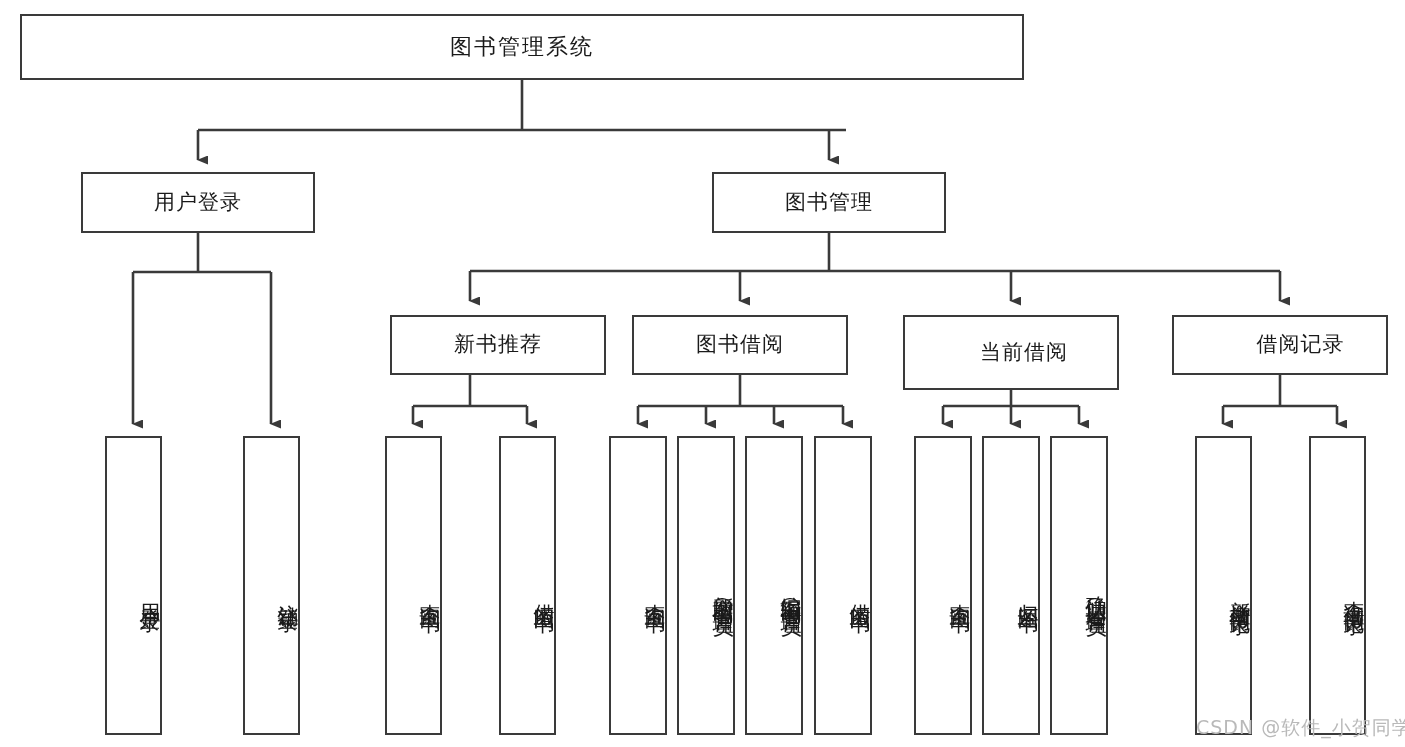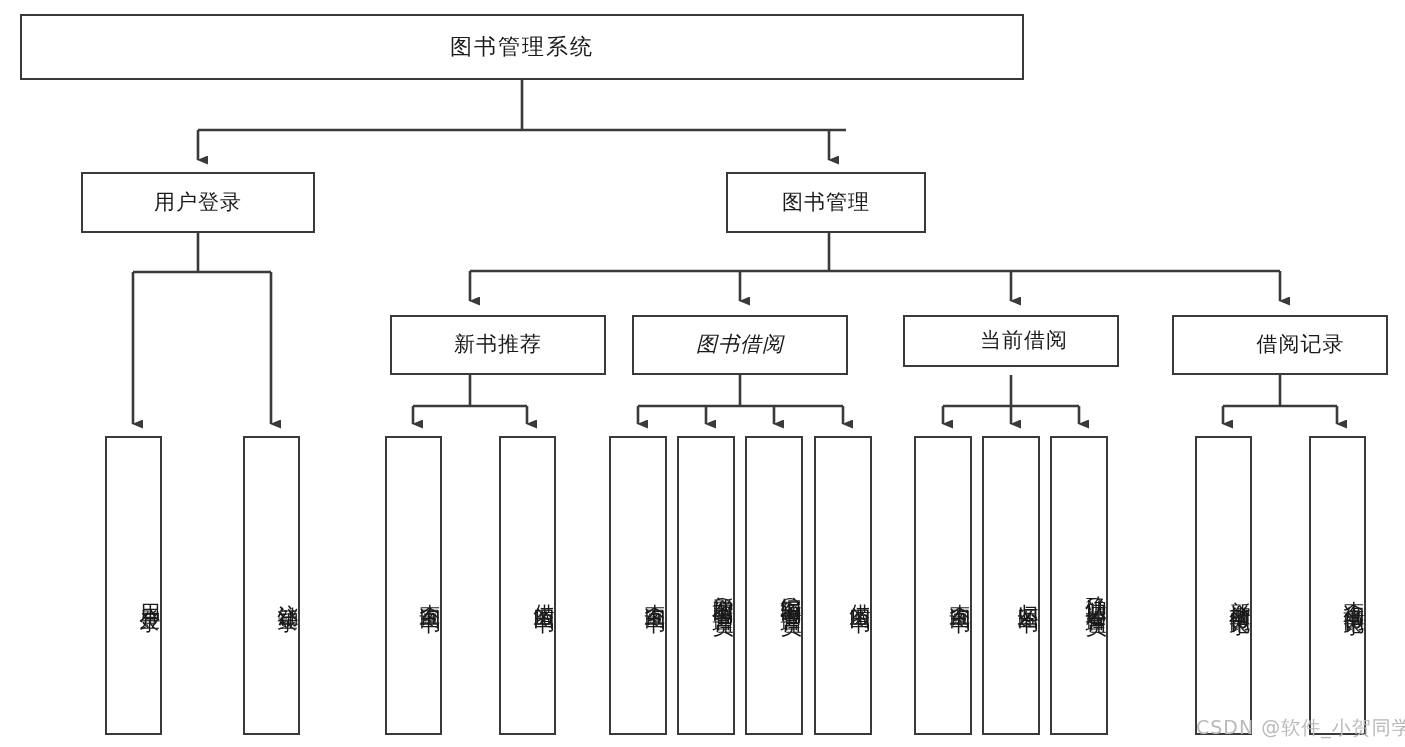"图书管理" div.node { margin-left: 14px -> none; width: 200px -> 234px }
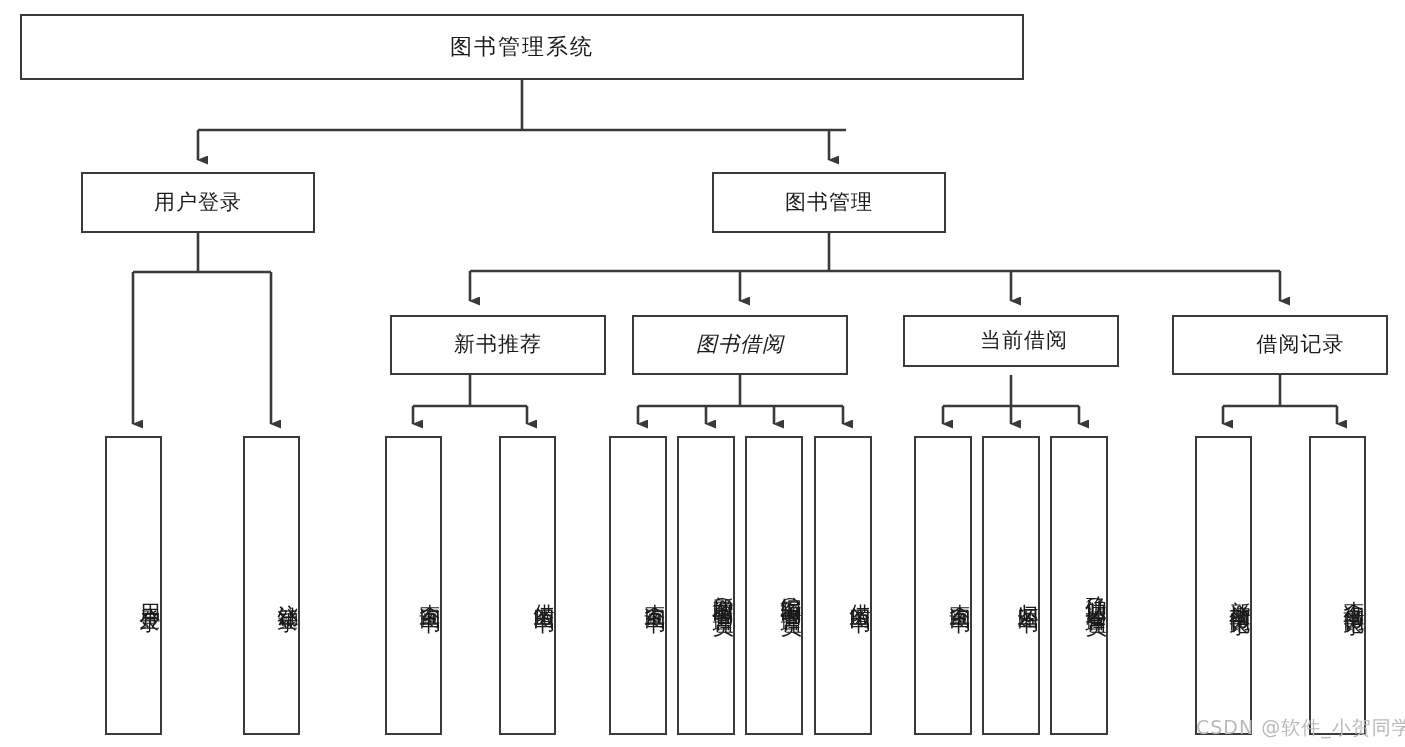"图书借阅" div.node { font-style: italic -> none }
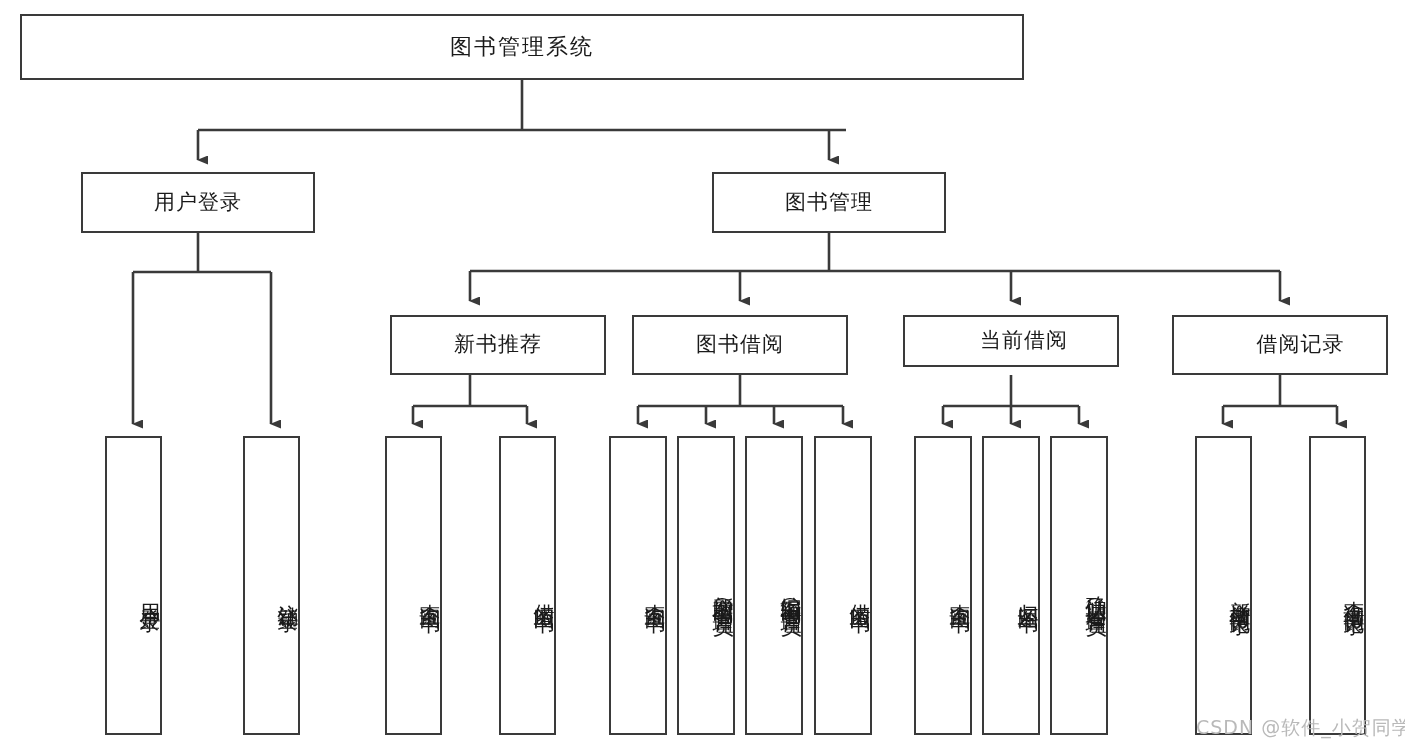"当前借阅" div.node { height: 52px -> 75px }
